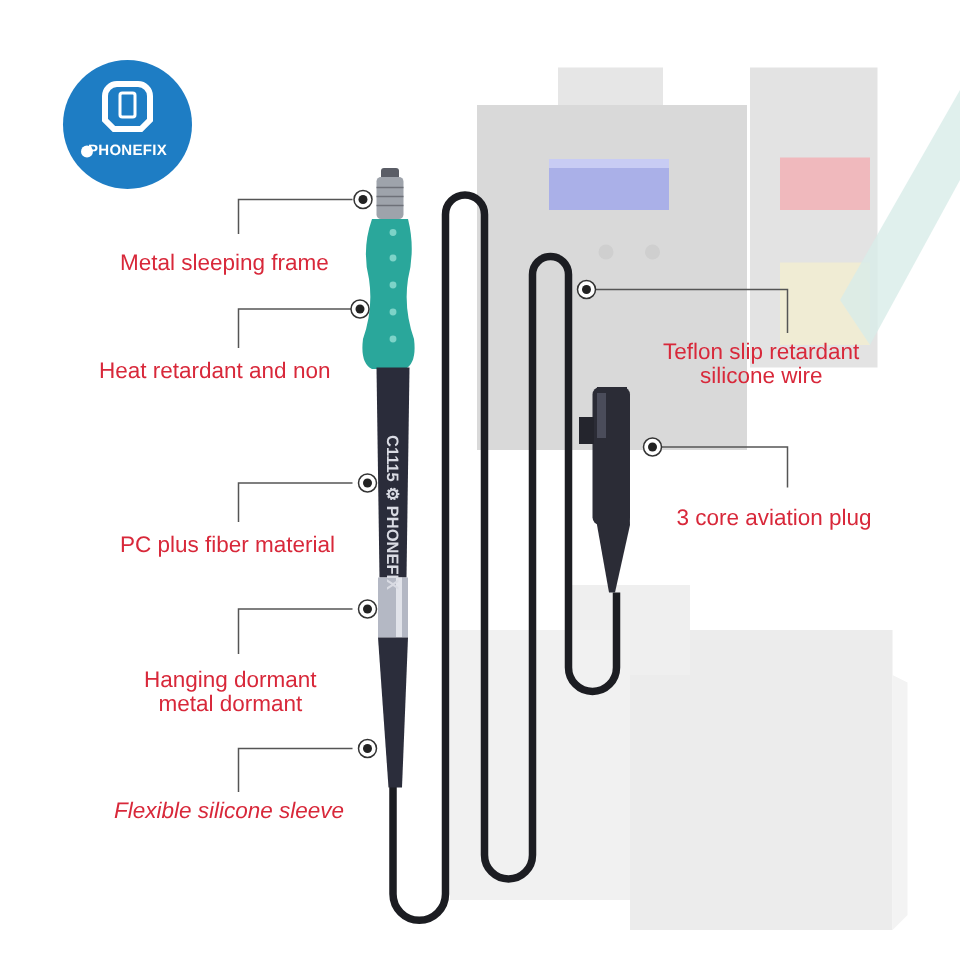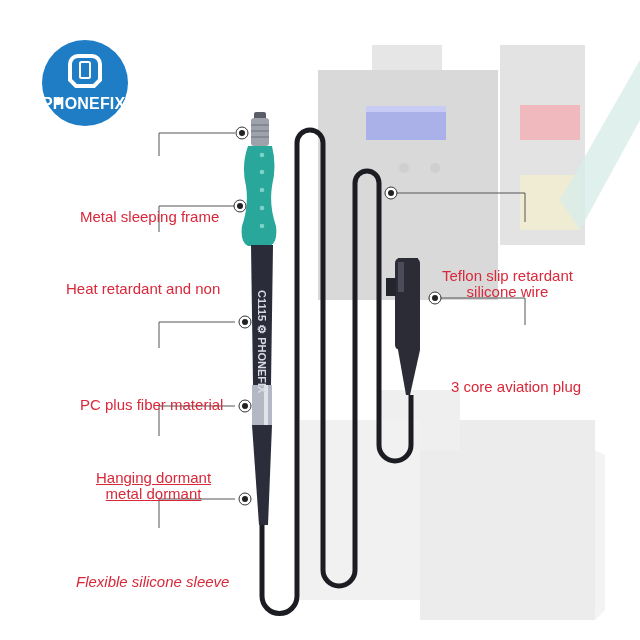"PHONEFIX" .logo-text { font-size: 16px -> 10px; text-align: none -> center }
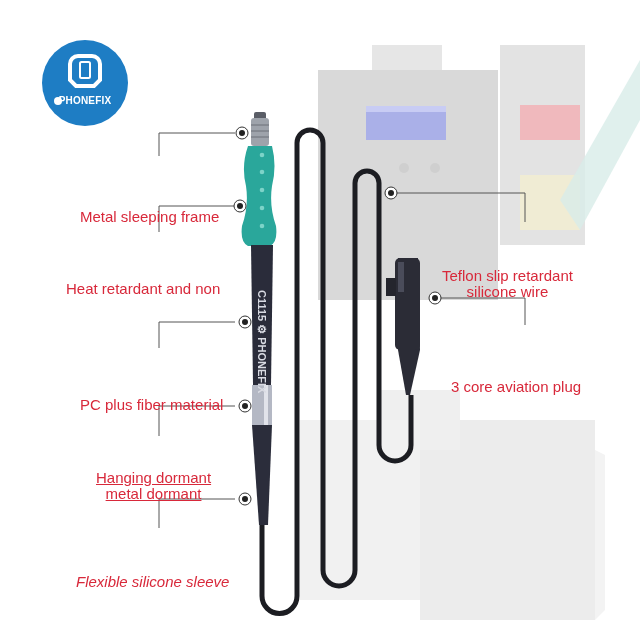"Metal sleeping frame" .label { margin-top: 41px -> none }
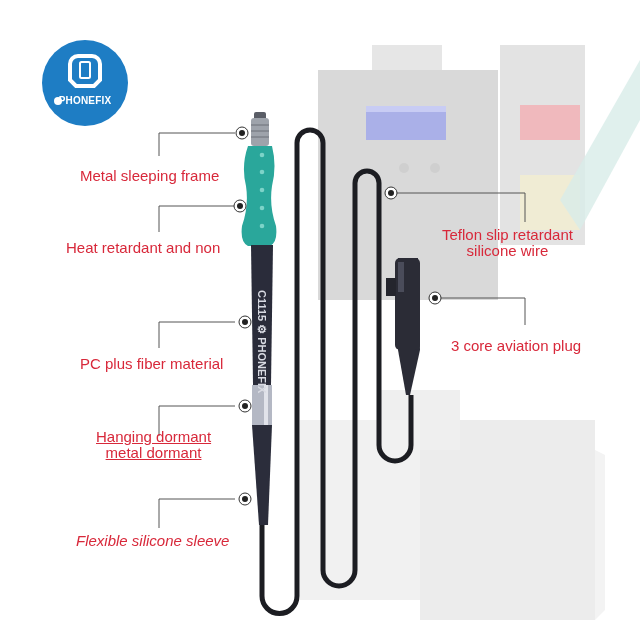"Hanging dormant" div.label { text-decoration: underline -> none; top: 429px -> 446px }
